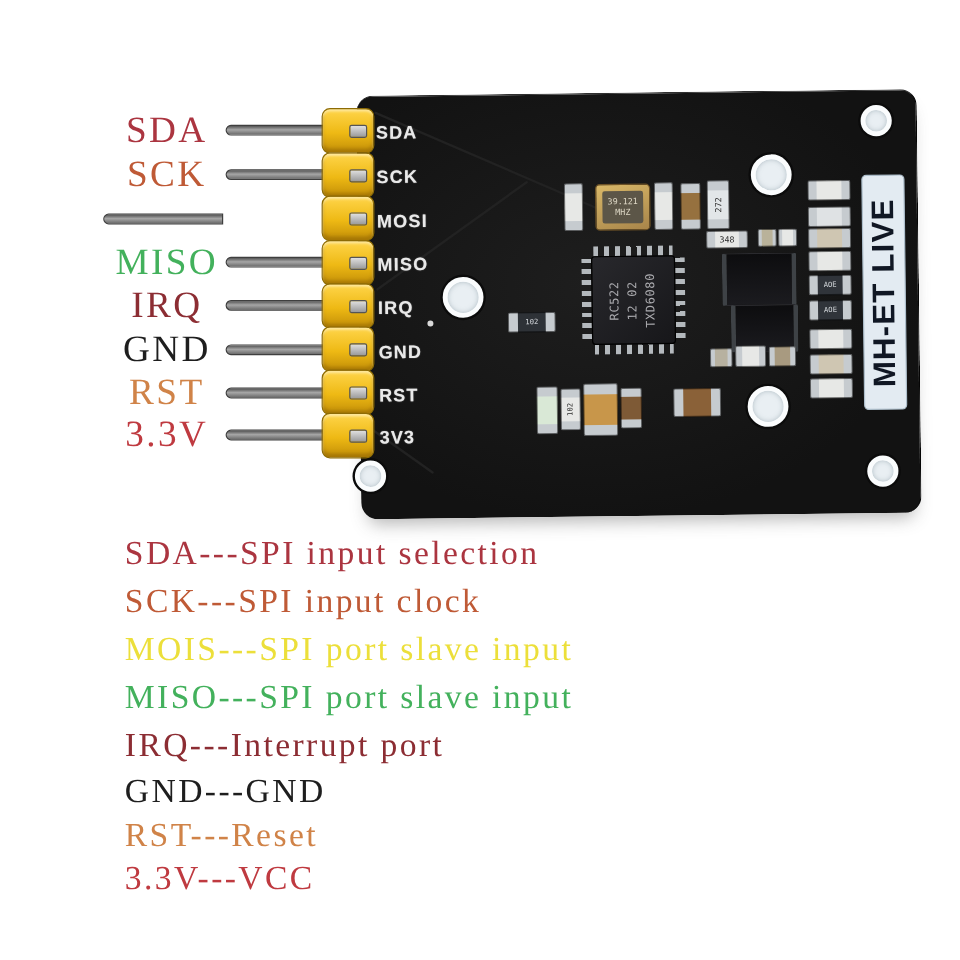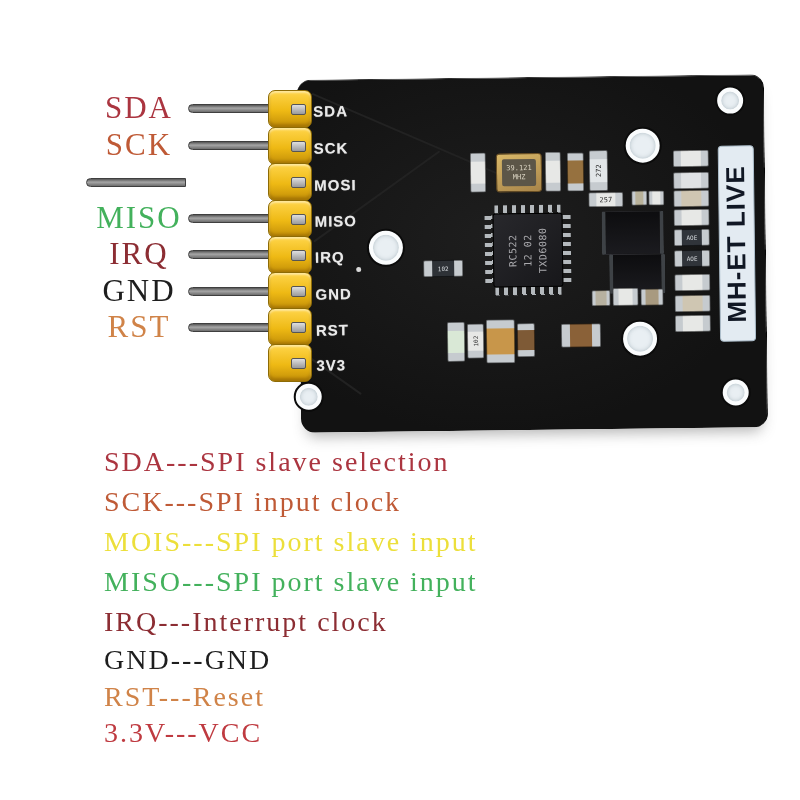"257" span.mark { text: 257 -> 348 }
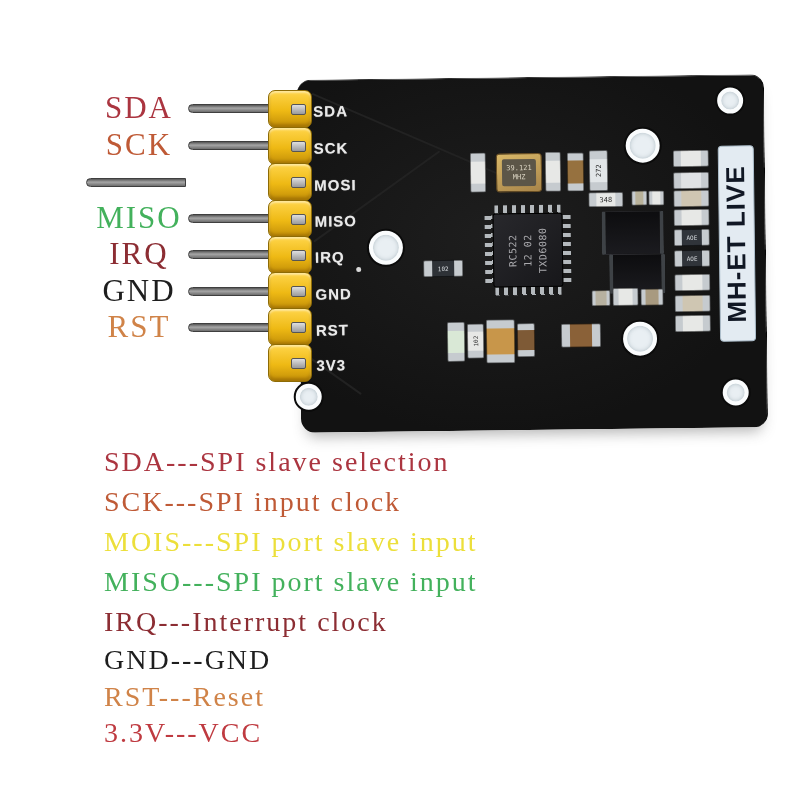"3.3V" div.pin-callout { html: none -> <div> <span>3.3V</span> <span></span> </div> }
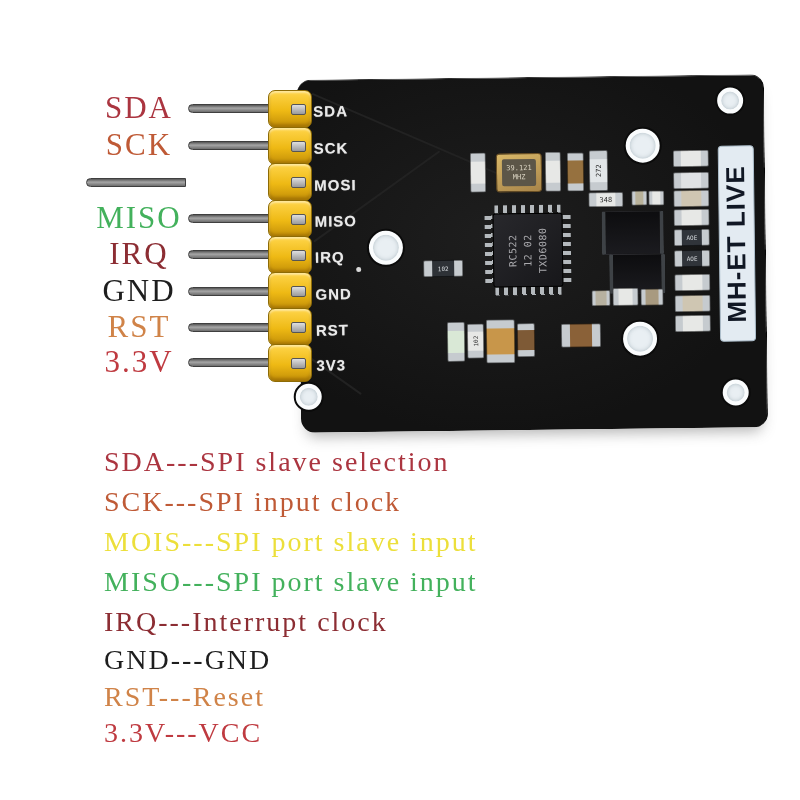"SDA---SPI slave selection" div.legend-line { text: slave -> input }
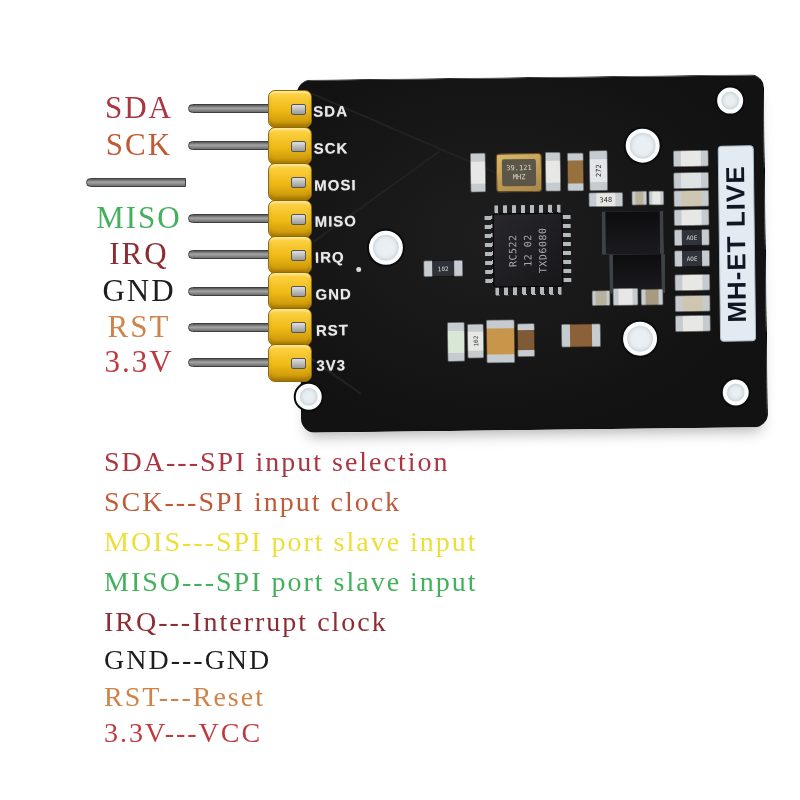"IRQ---Interrupt clock" div.legend-line { text: clock -> port }
